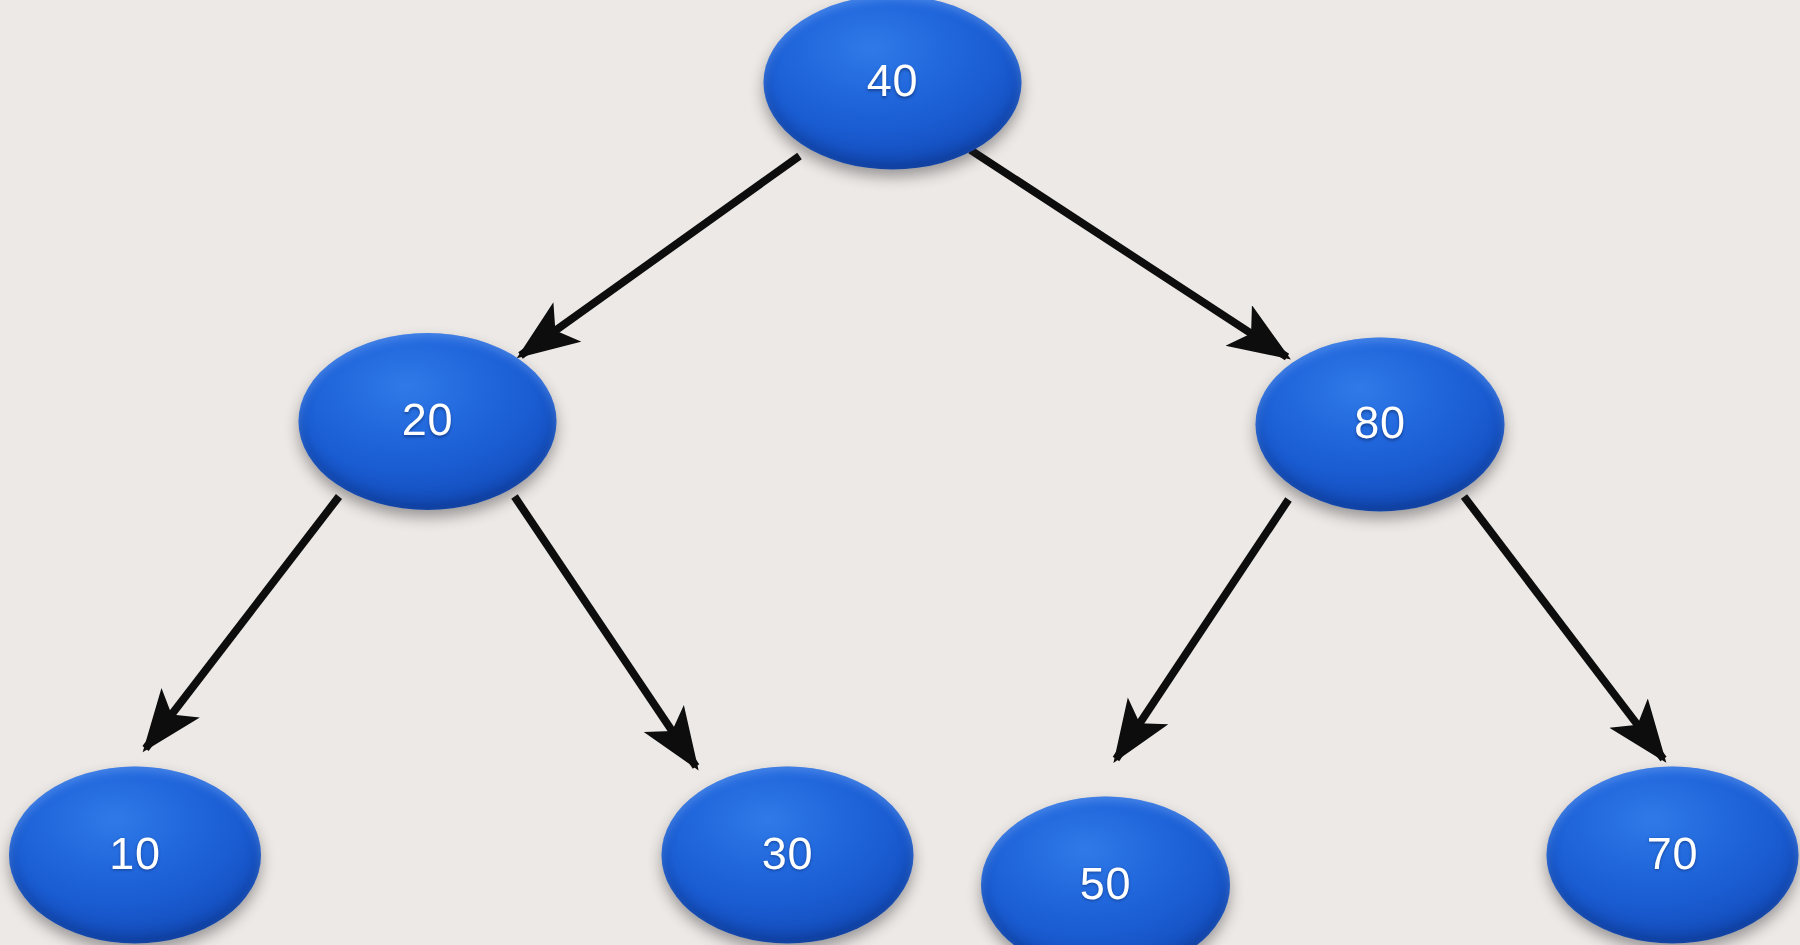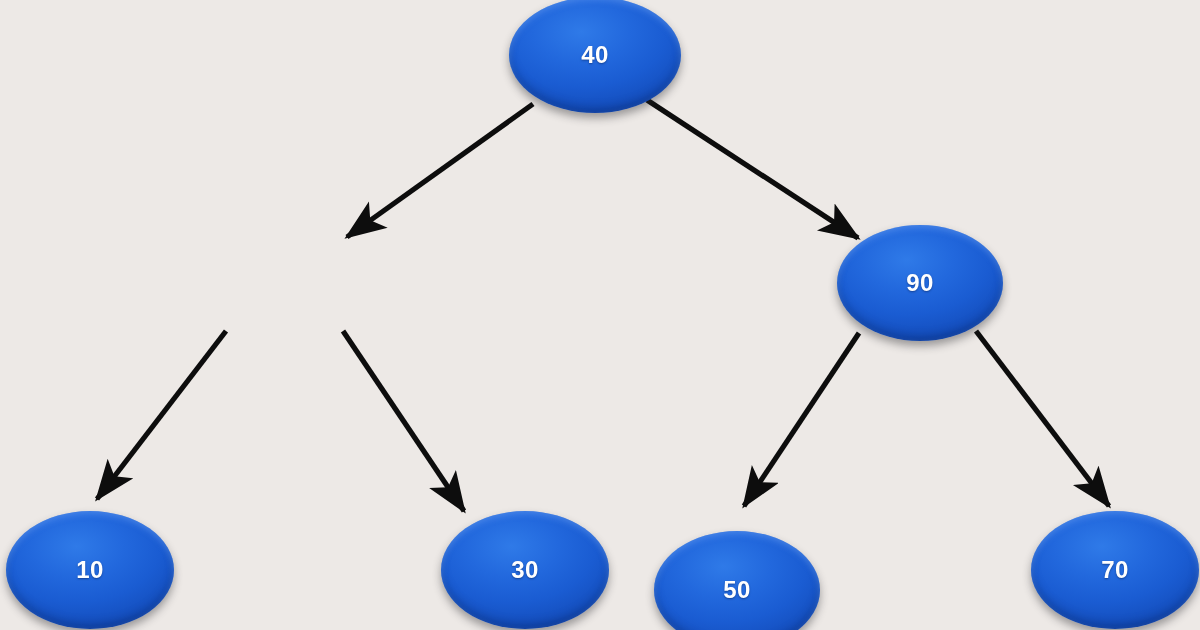"40" .tree-node .node-label { font-size: 24px -> 30px; font-weight: 700 -> 400 }
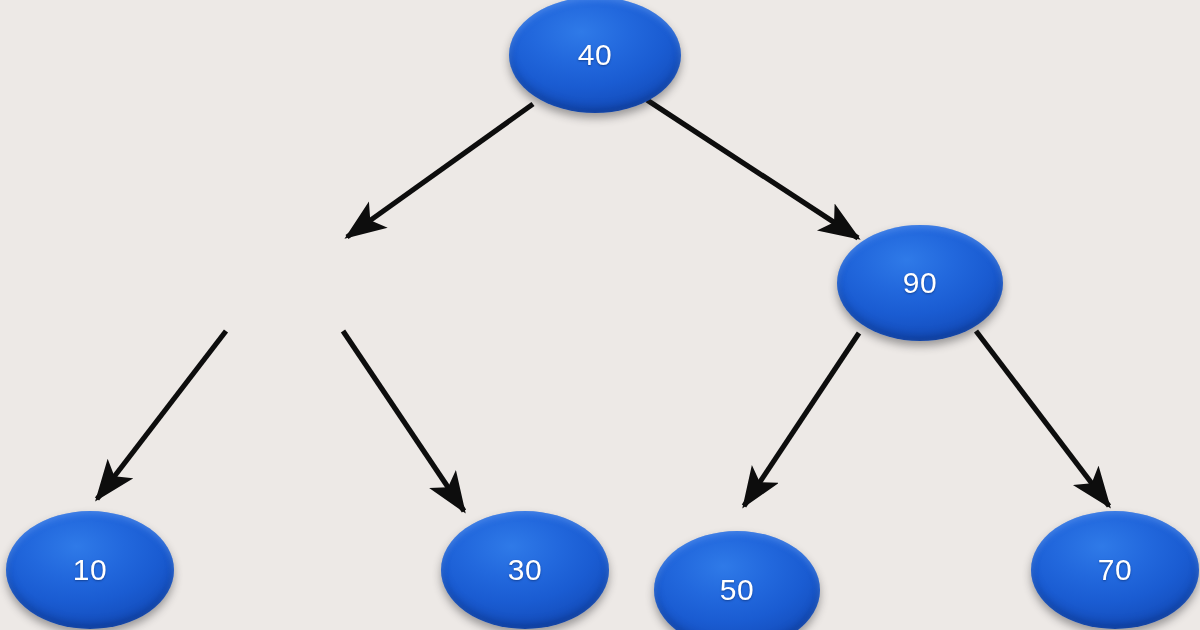"20" div.tree-node { html: none -> <div> <span>20</span> </div> }
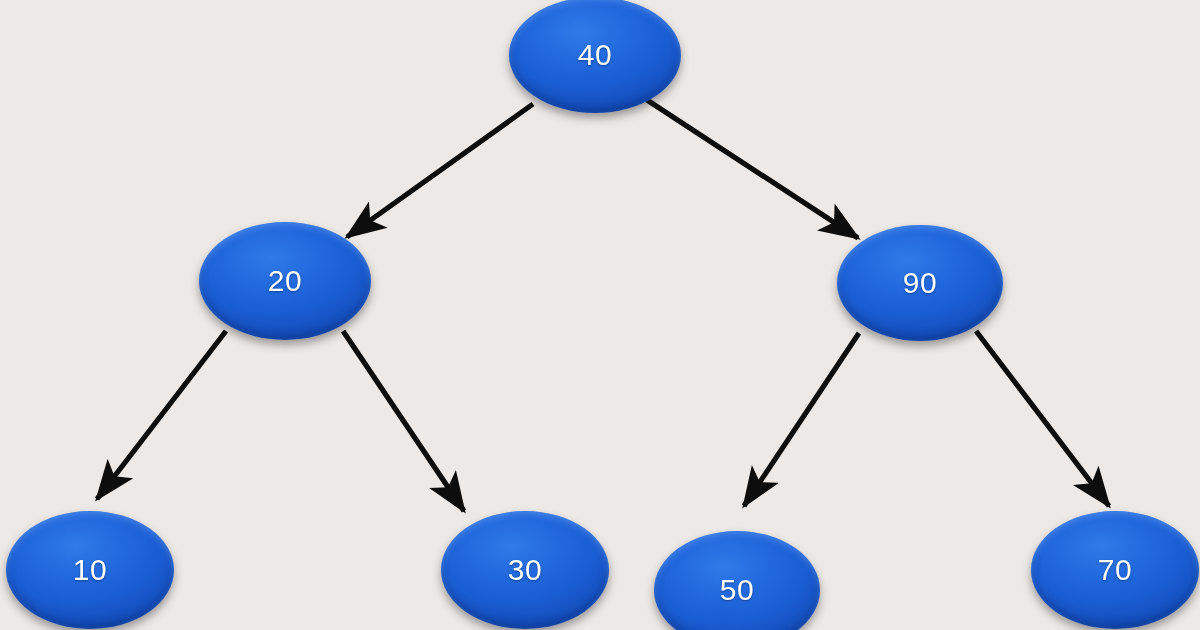"90" span.node-label { text: 90 -> 80 }
